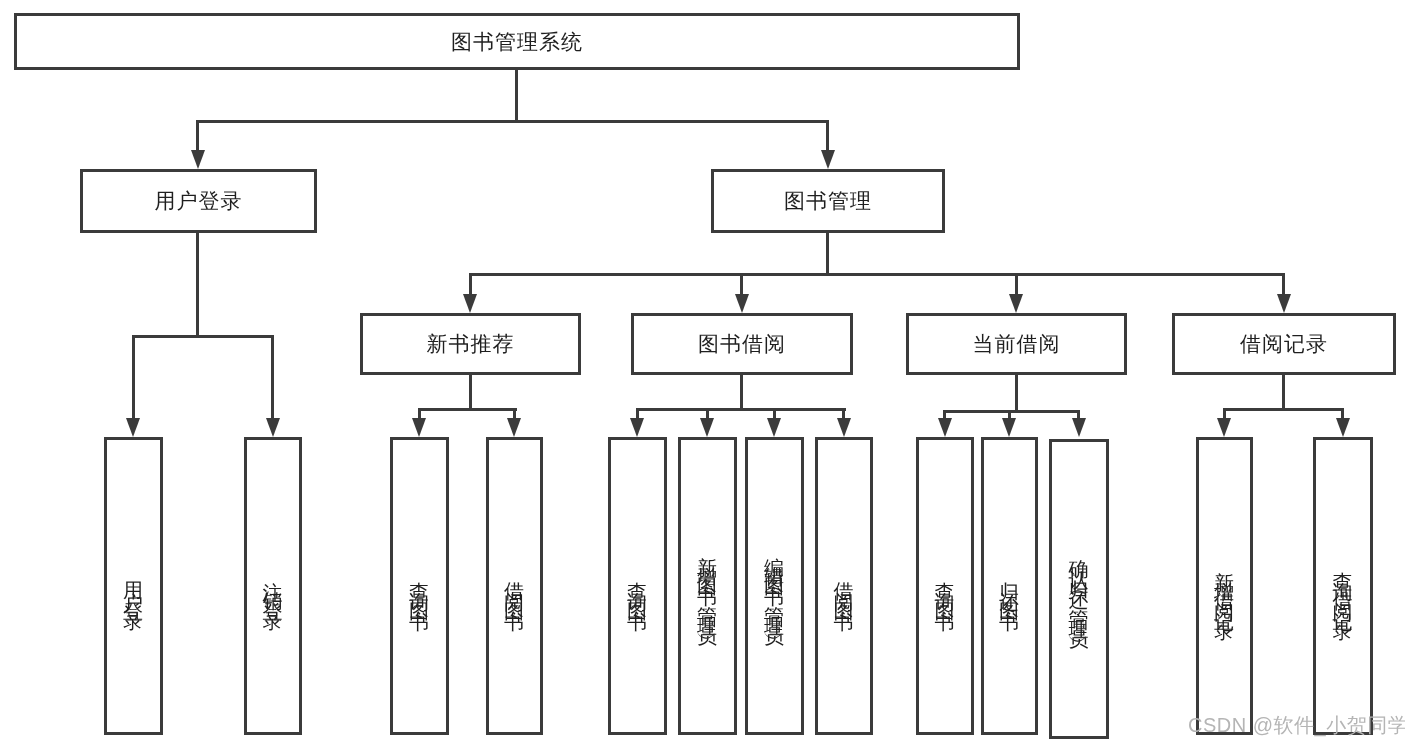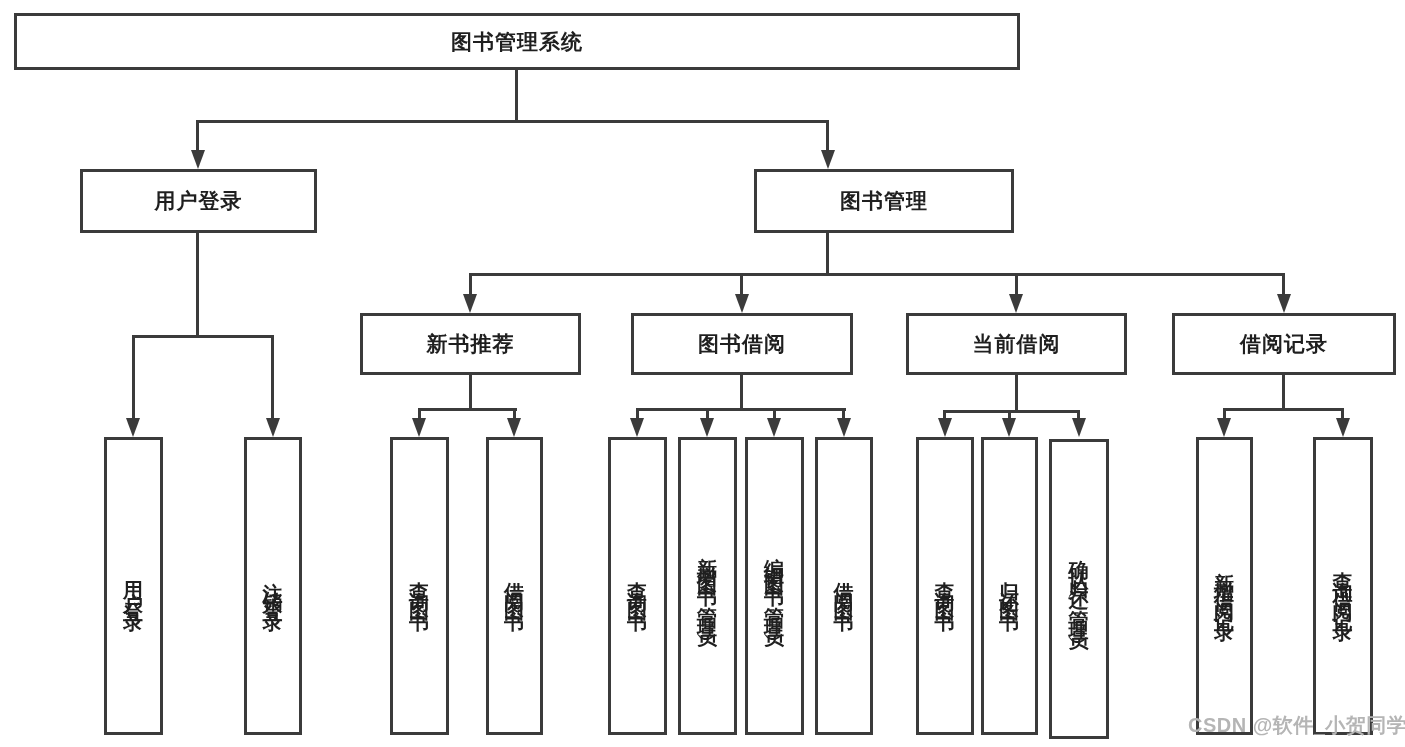"图书管理系统" .stage { font-weight: bold -> none }
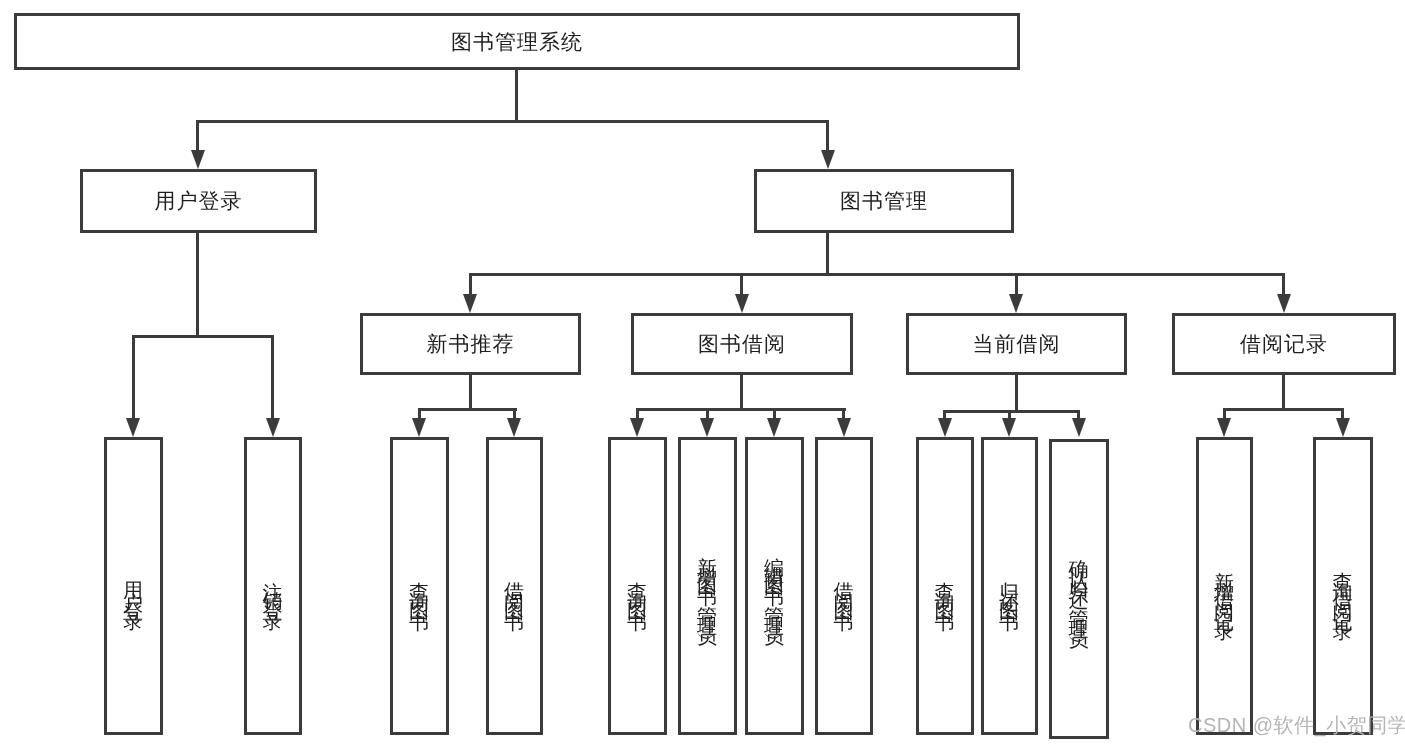"图书管理" div.node { left: 754px -> 711px; width: 260px -> 234px }
